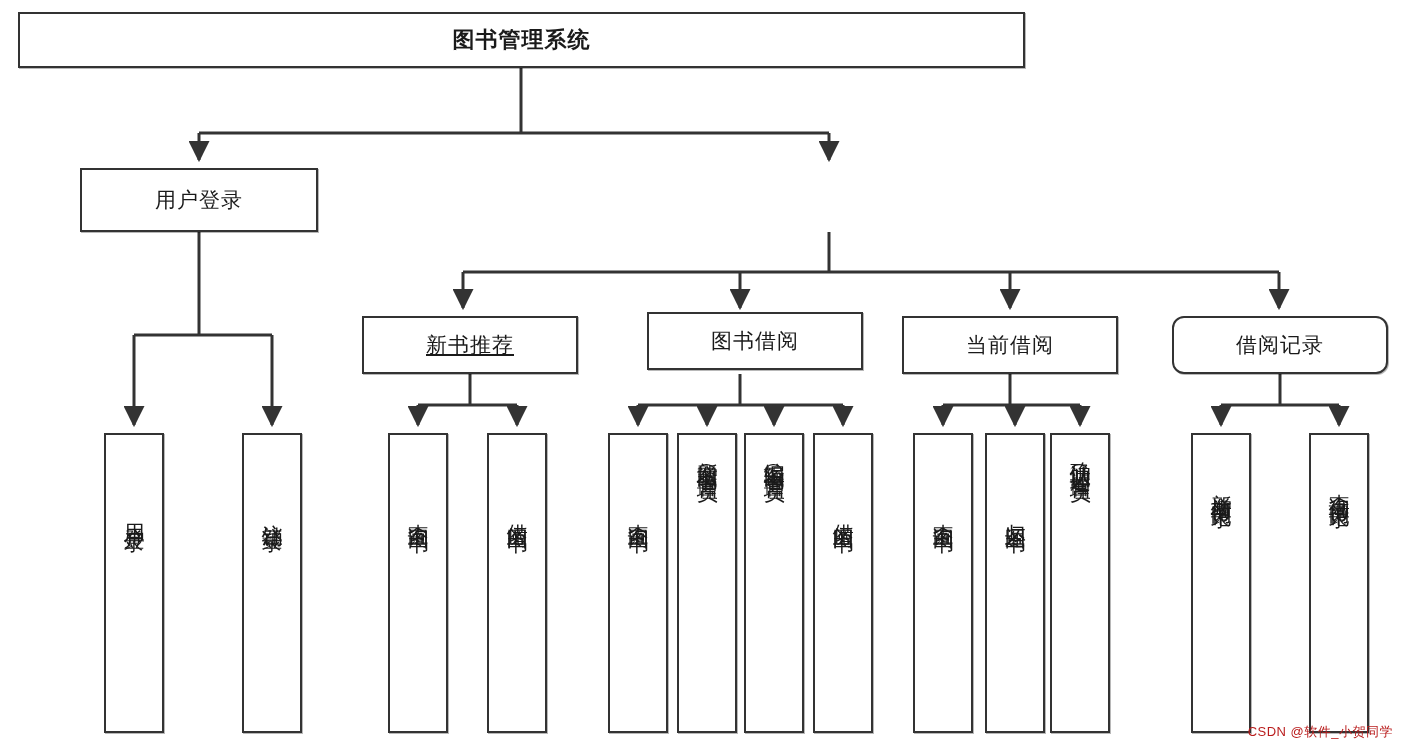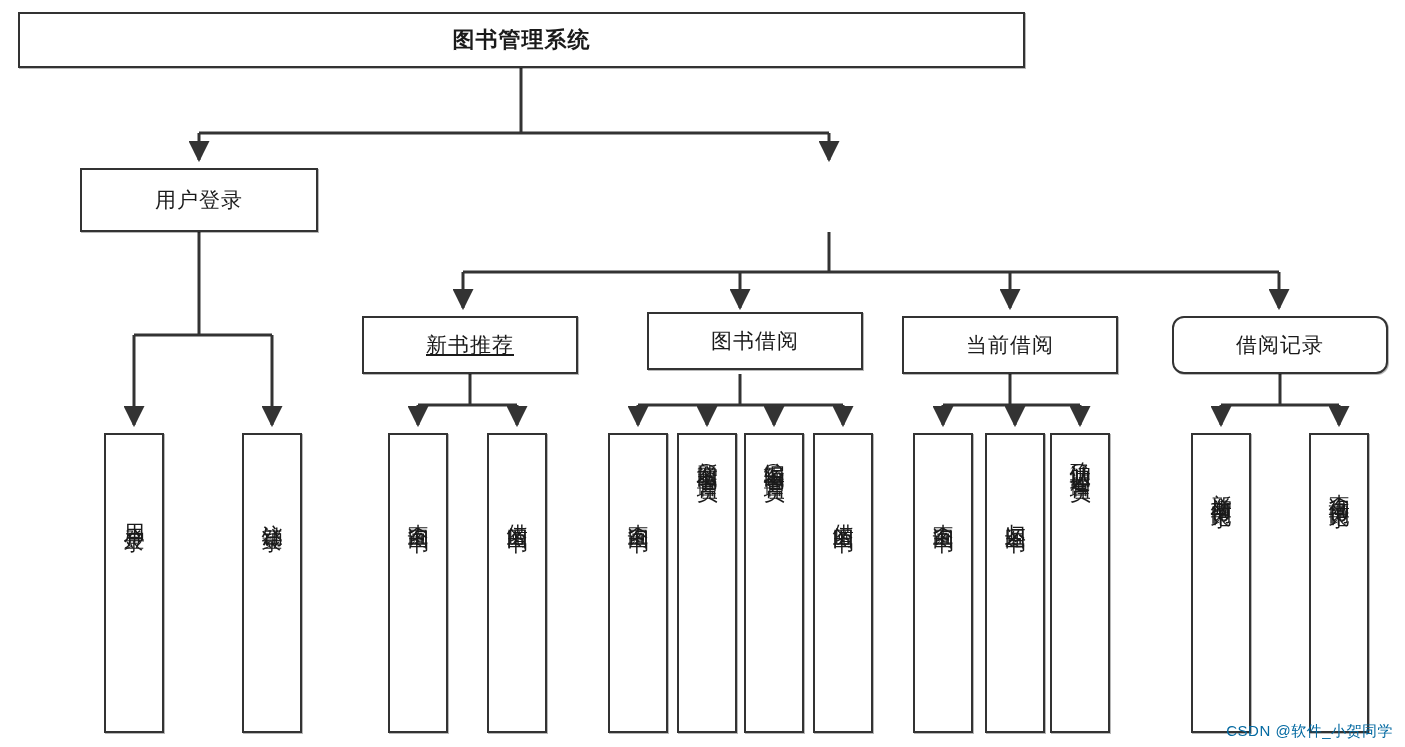"CSDN @软件_小贺同学" #watermark { color: #0369a1 -> #b91c1c; font-size: 15px -> 13px }
